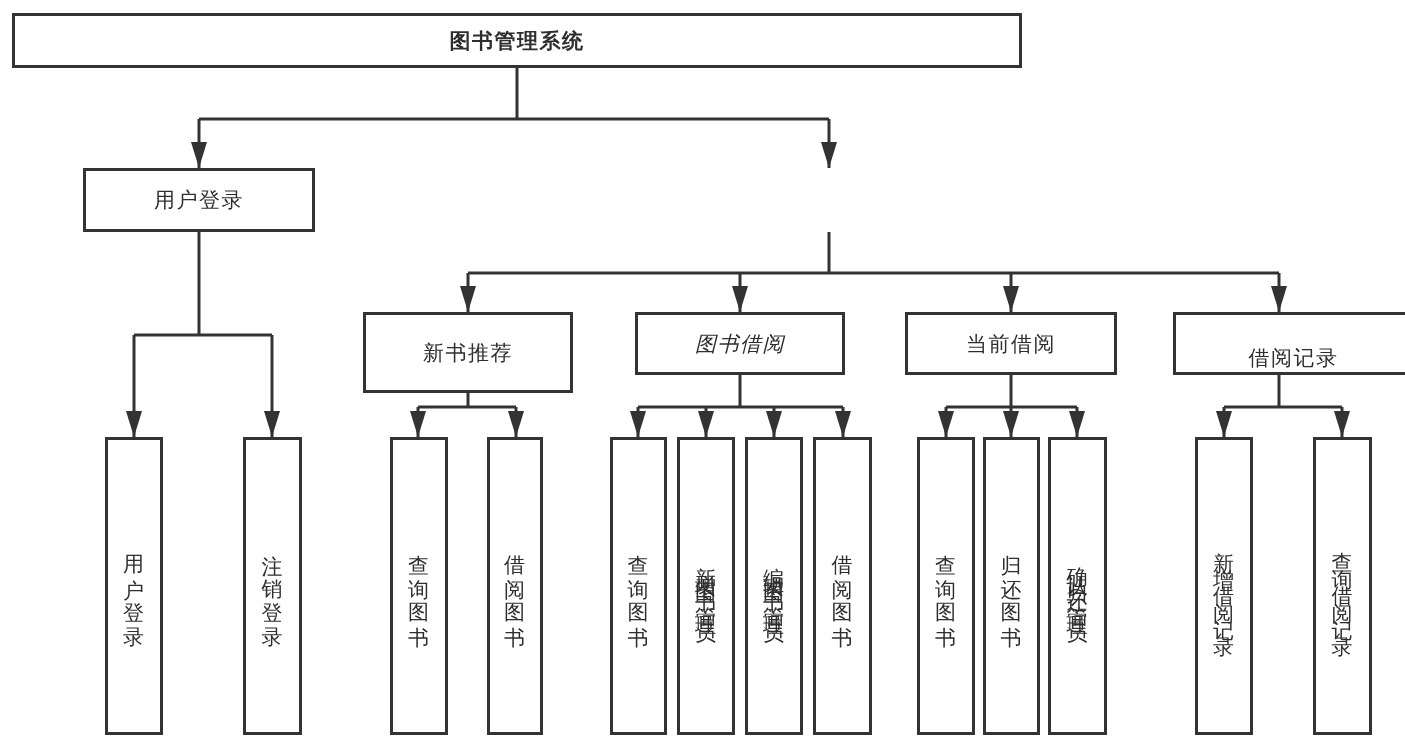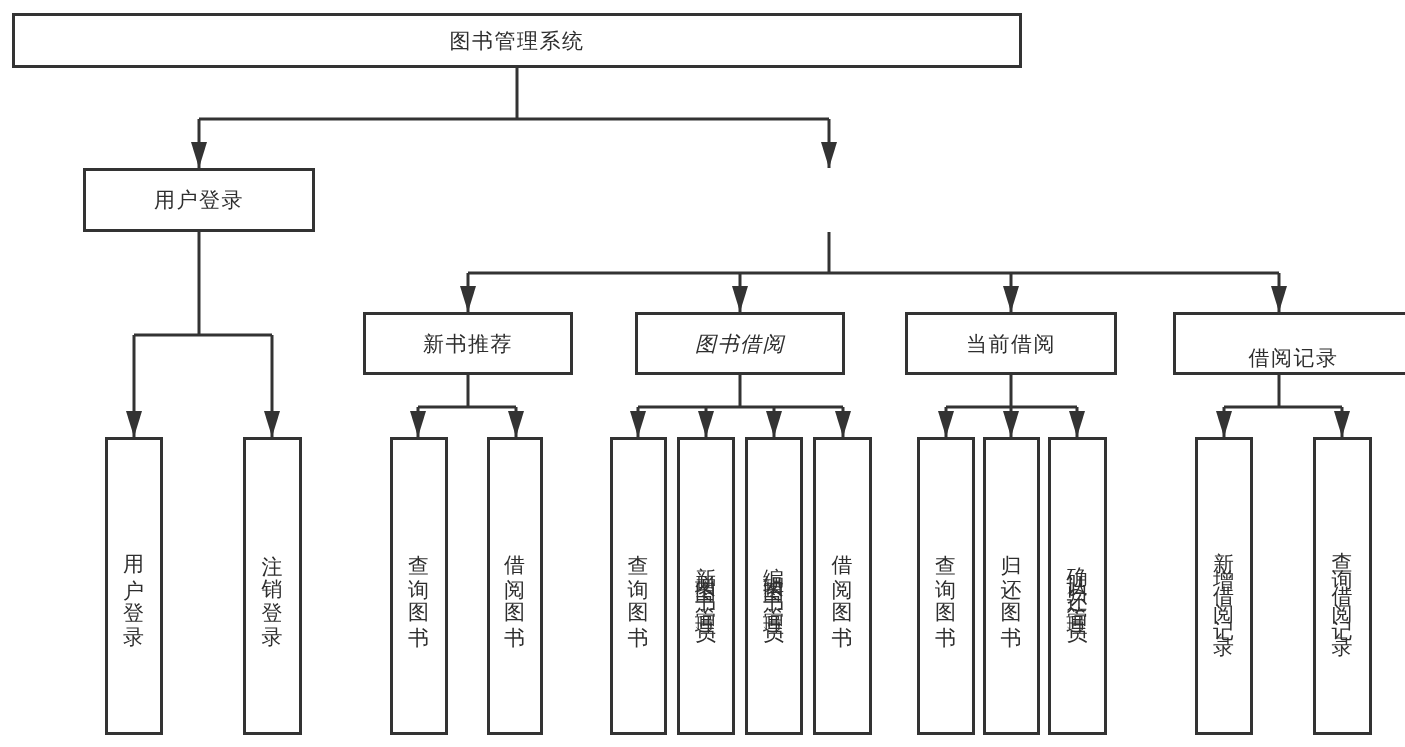"图书管理系统" div.node { font-weight: none -> bold }
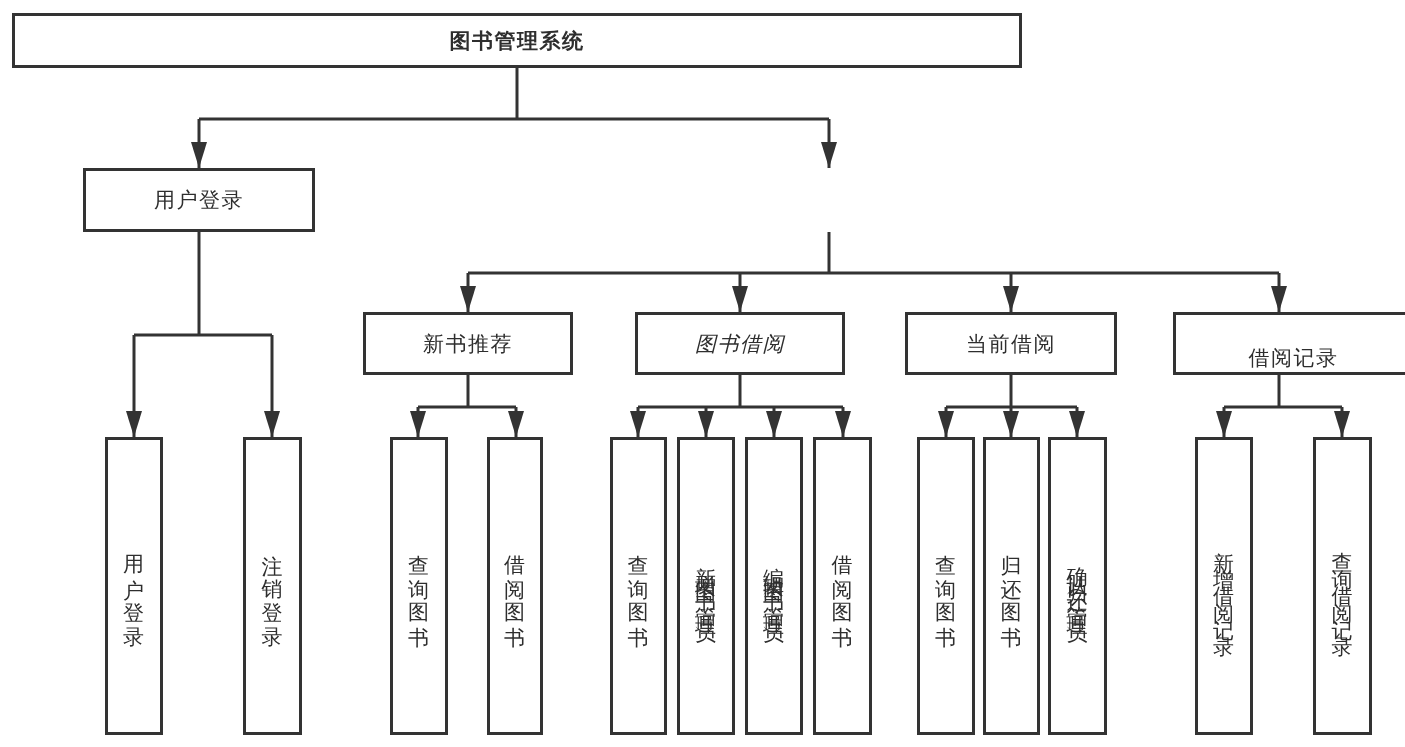"新书推荐" div.node { height: 63px -> 81px }
